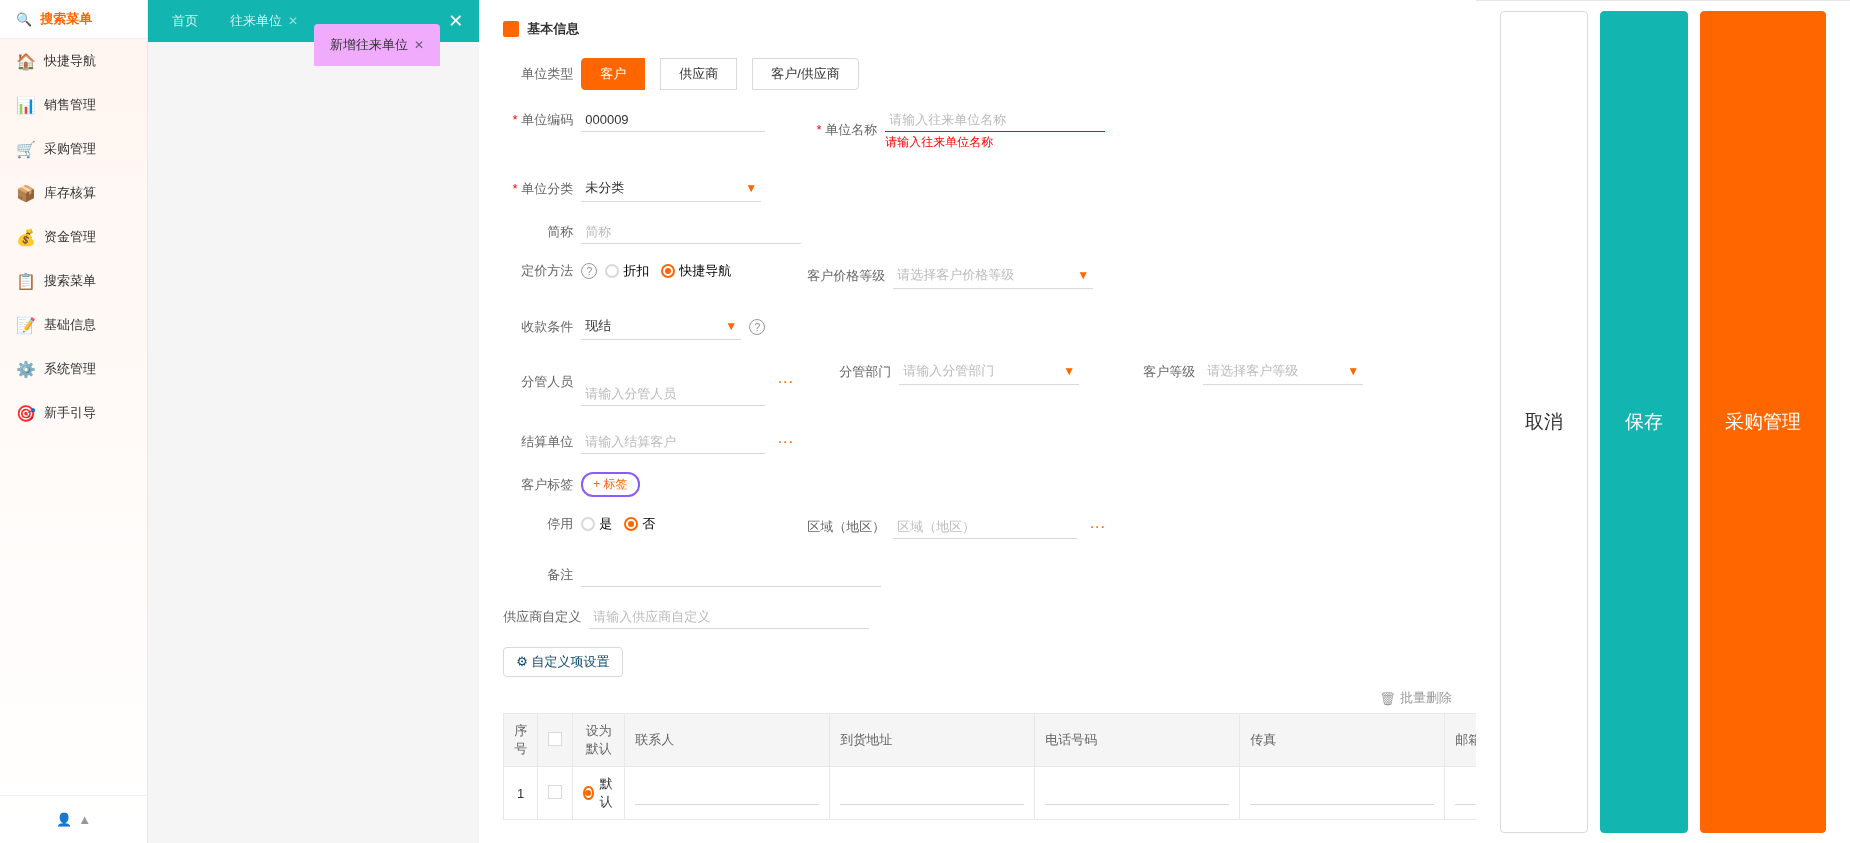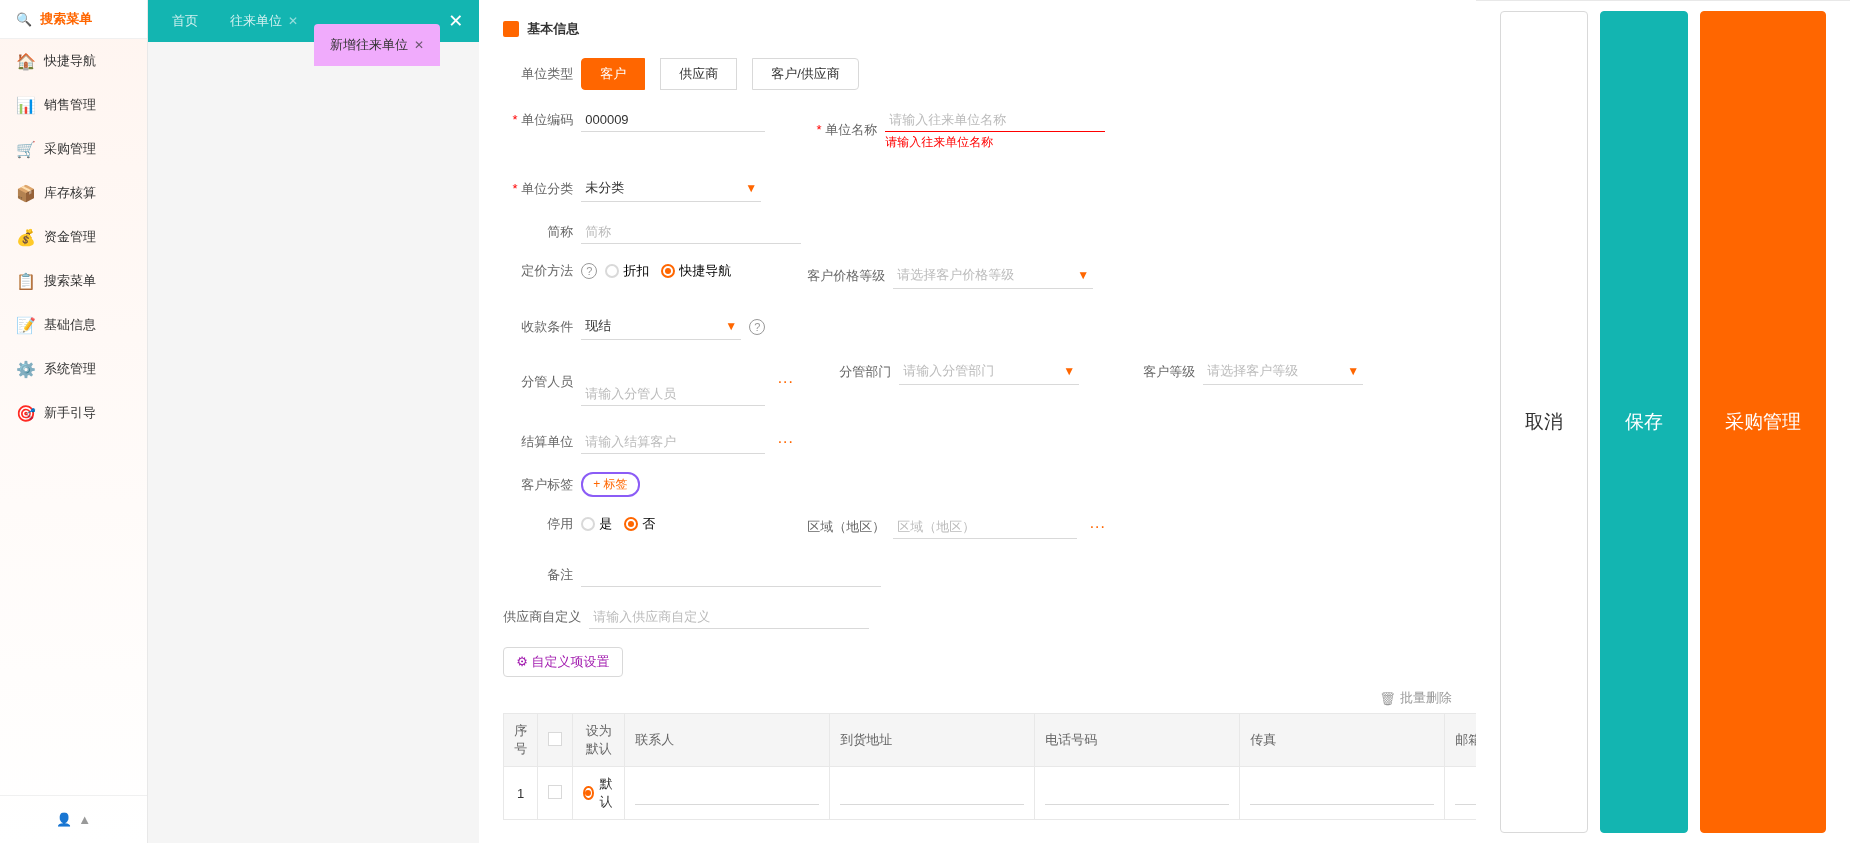"⚙ 自定义项设置" .custom-settings-btn { color: #a21caf -> #0c4a6e }
